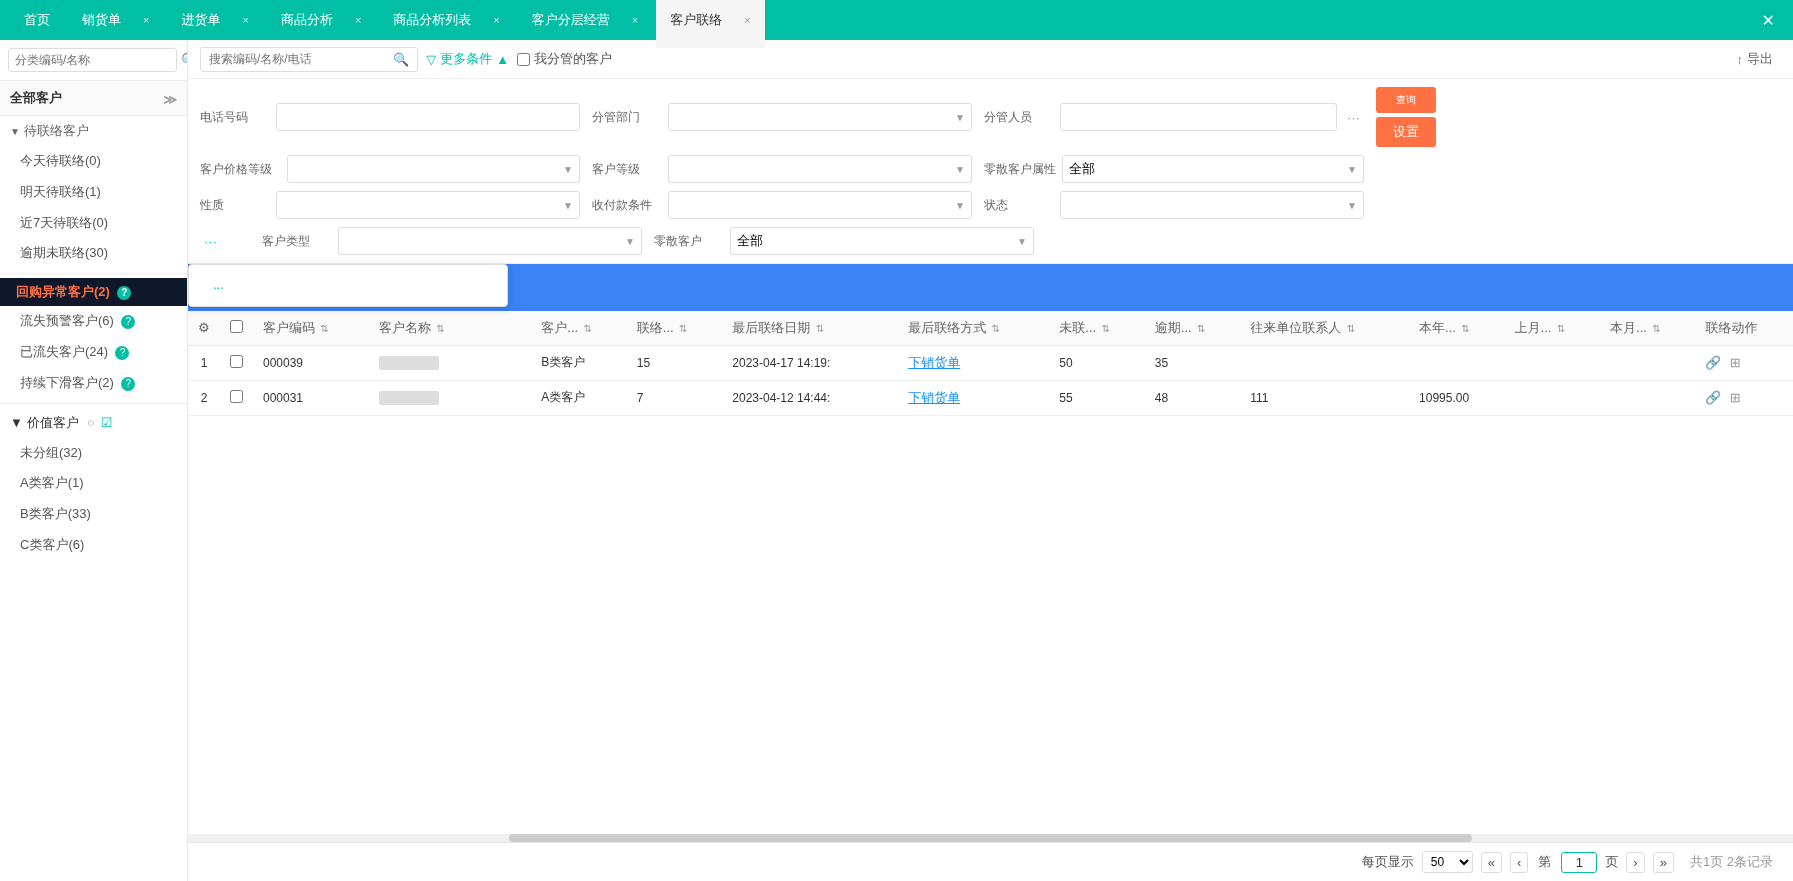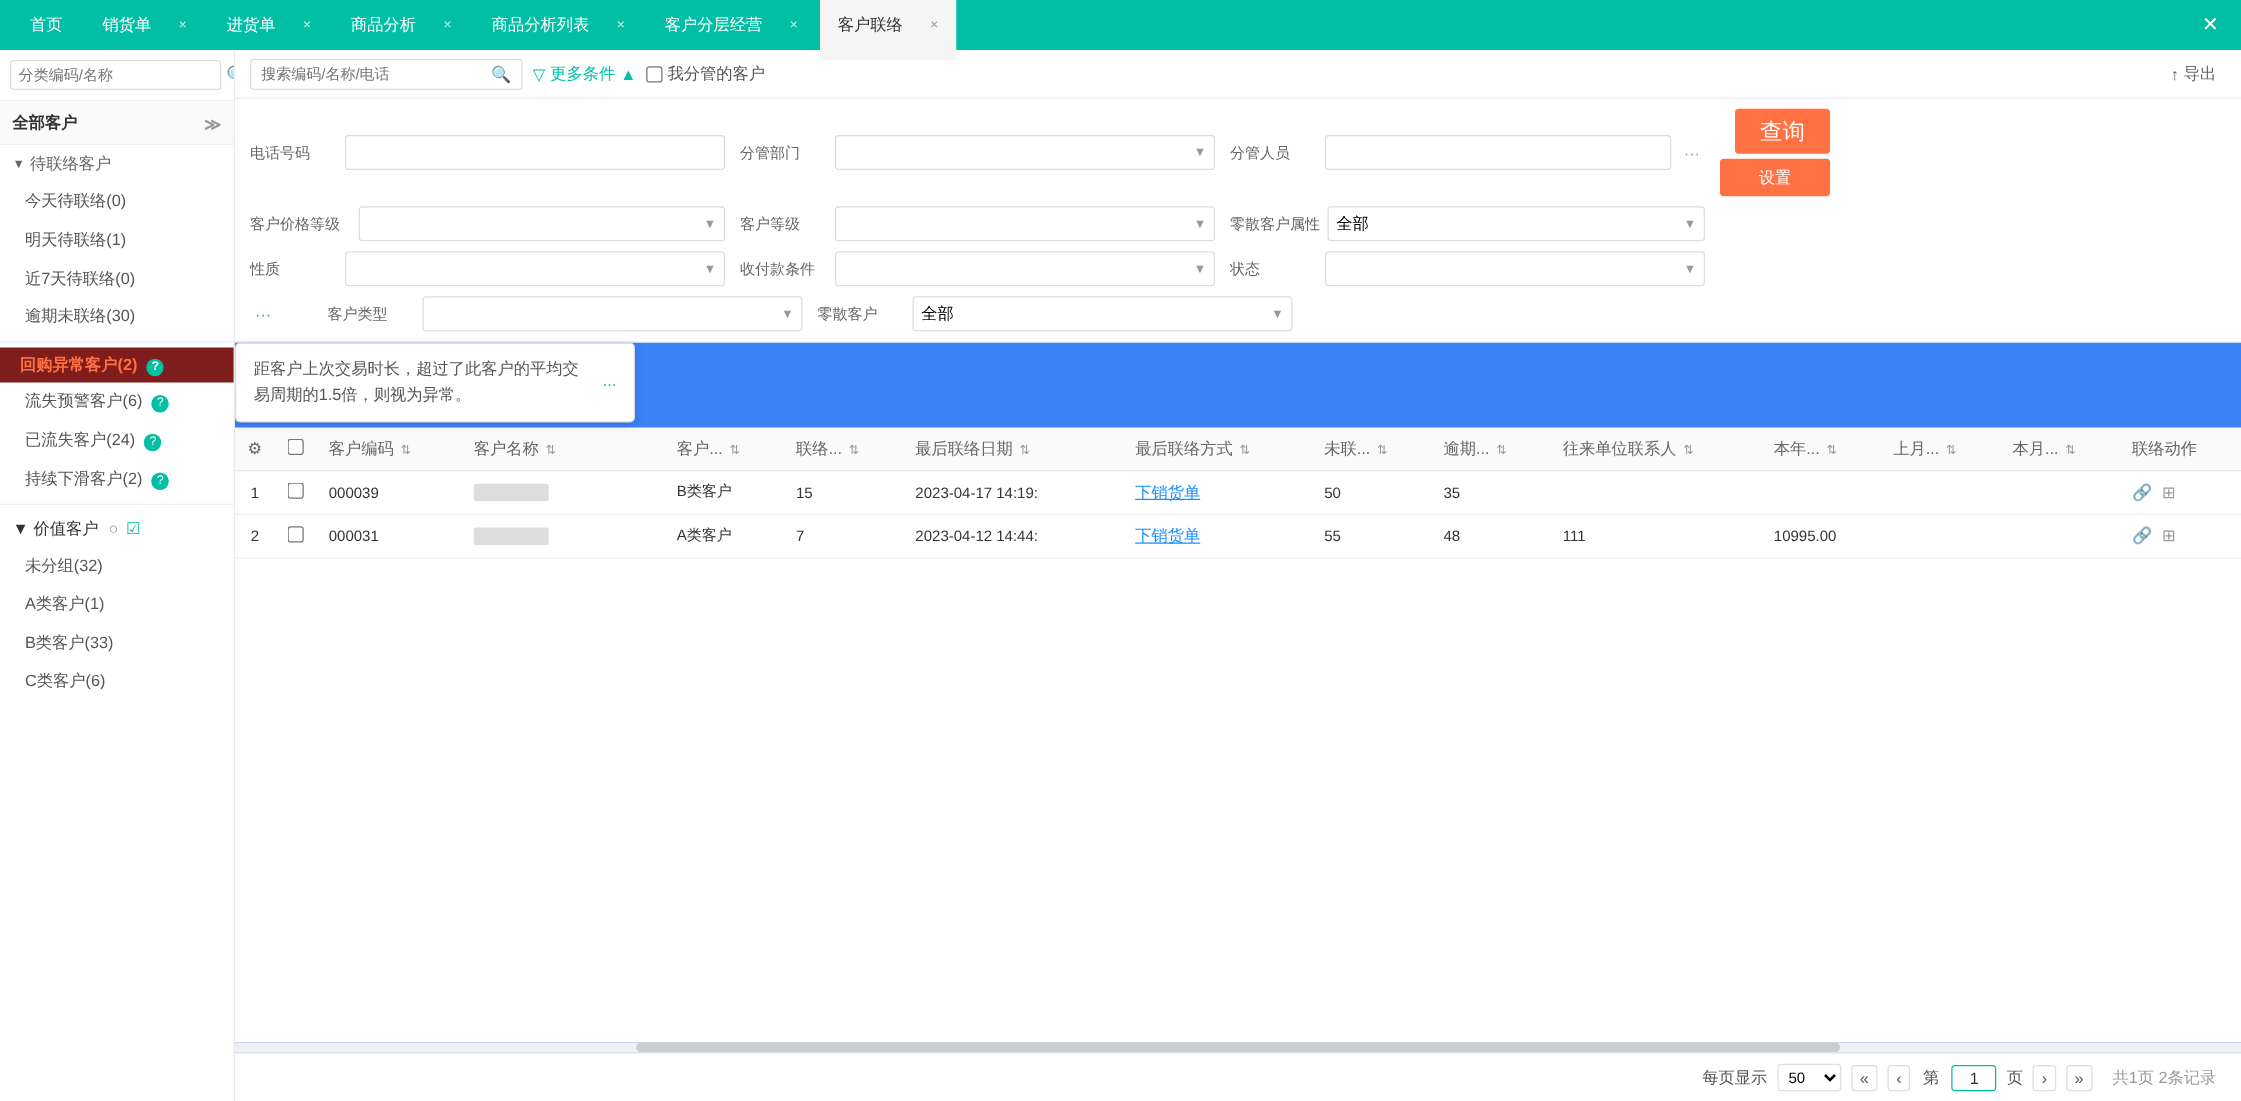"查询" .query-btn { font-size: 18px -> 10px; margin-left: 12px -> none }
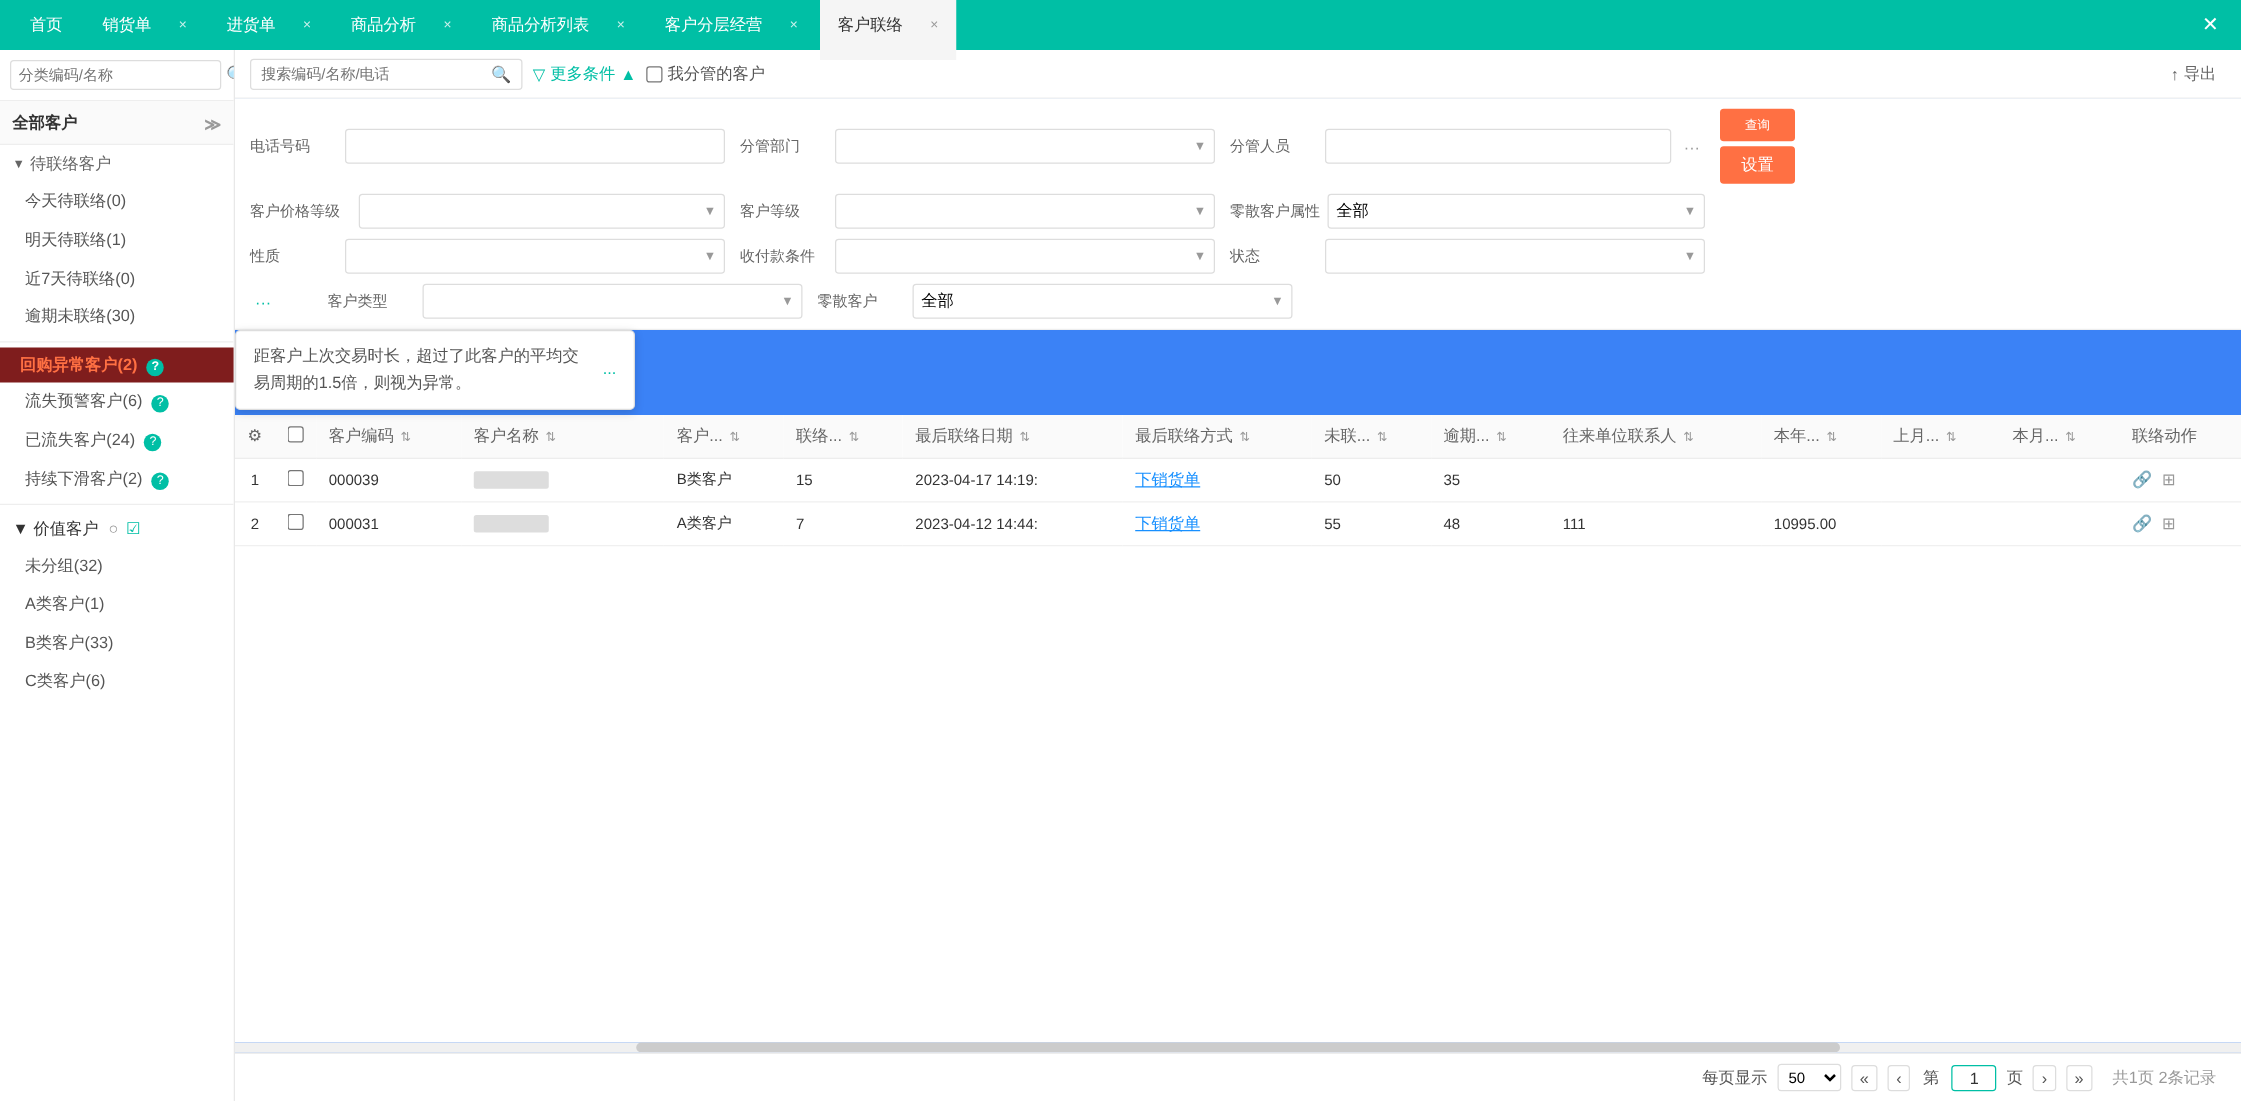"回购异常客户(2) ?" .sidebar-item-with-bar { background: #7f1d1d -> #0f172a }
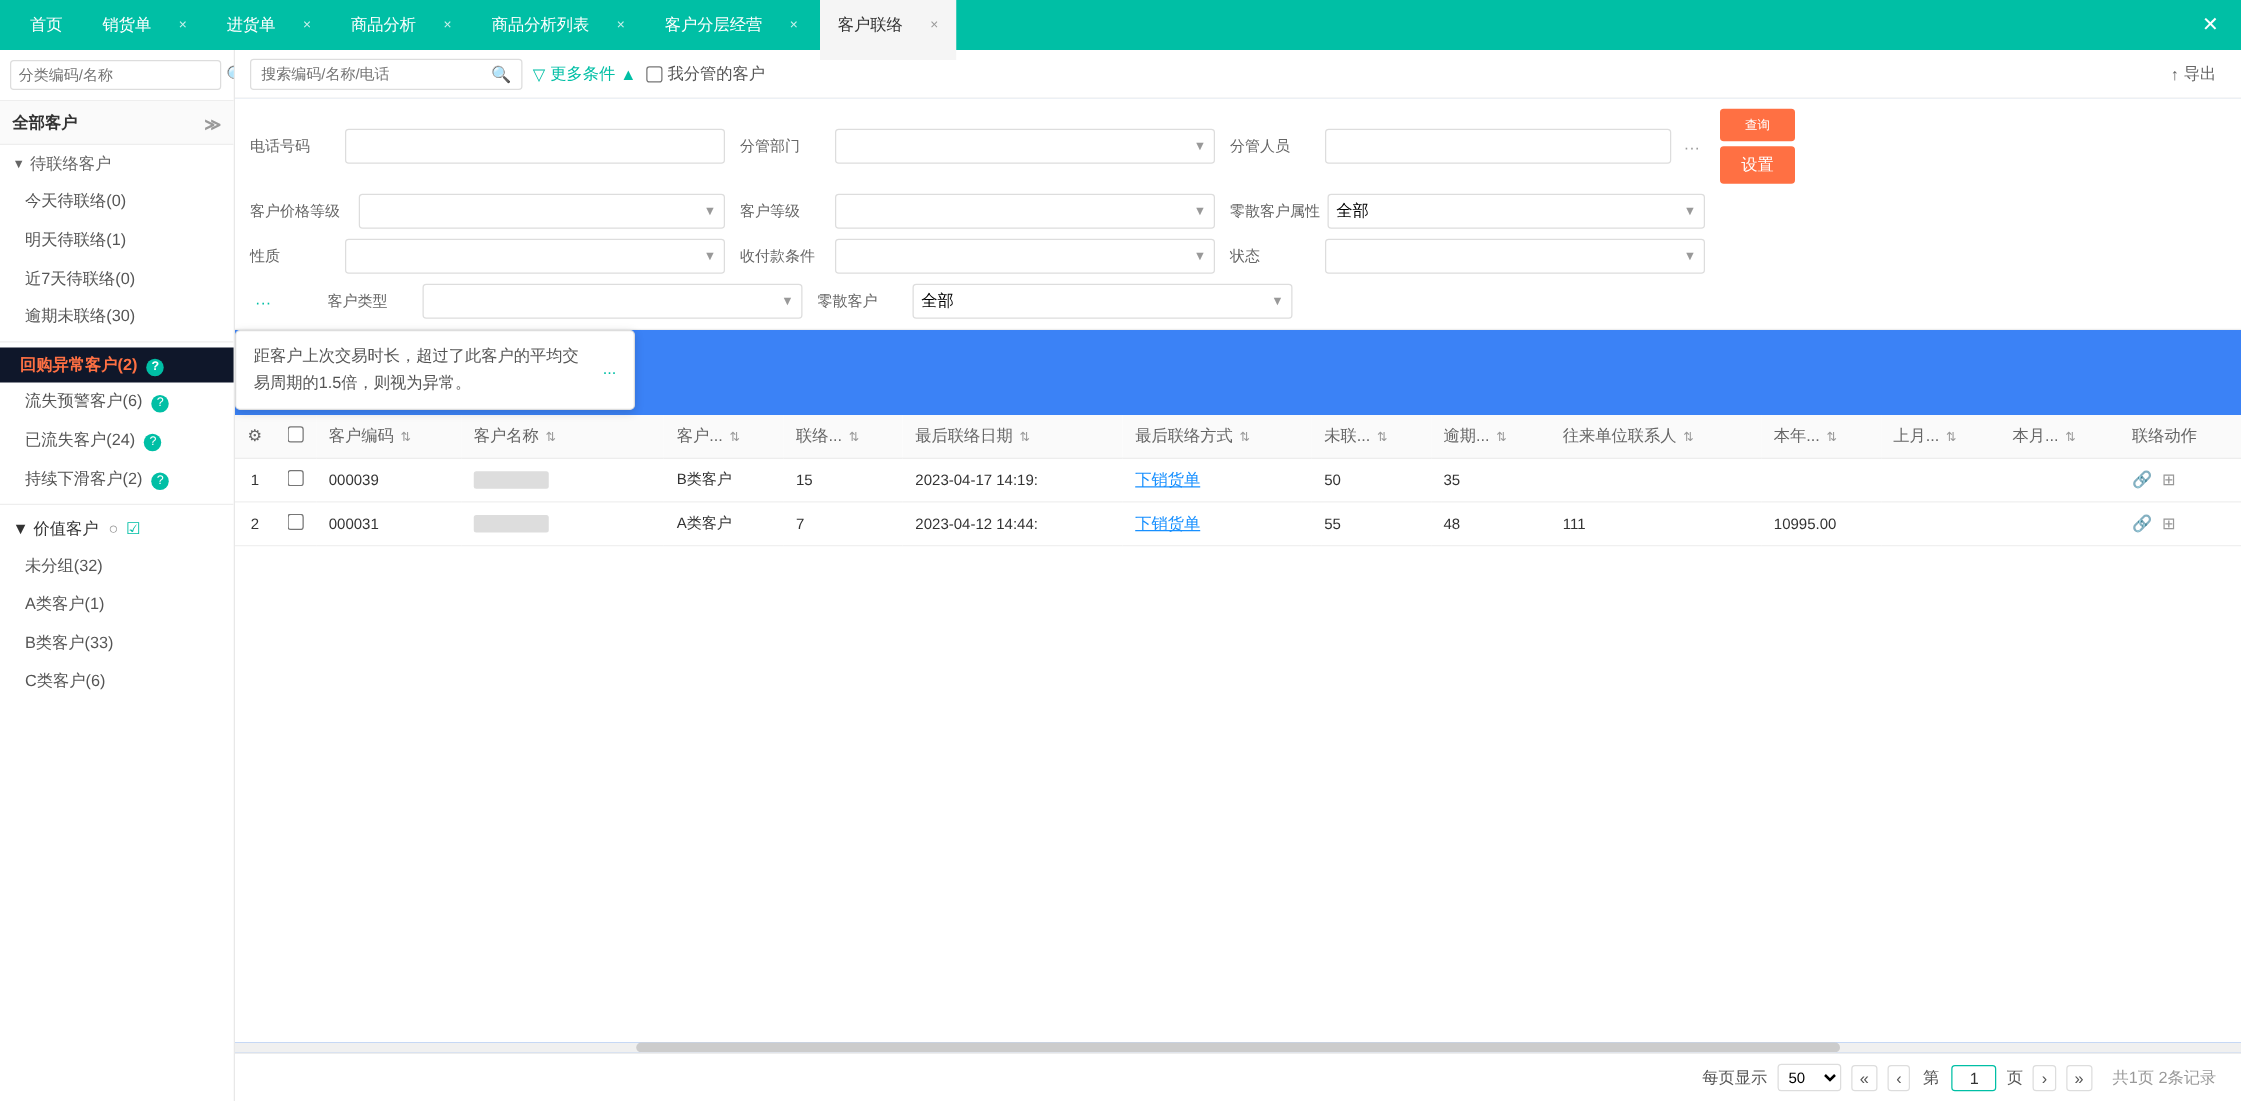"距客户上次交易时长，超过了此客户的平均交易周期的1.5倍，则视为异常。" span { html: <span>距客户上次交易时长，超过了此客户的平均交易周期的1.5倍，则视为异常。</span> -> none }
